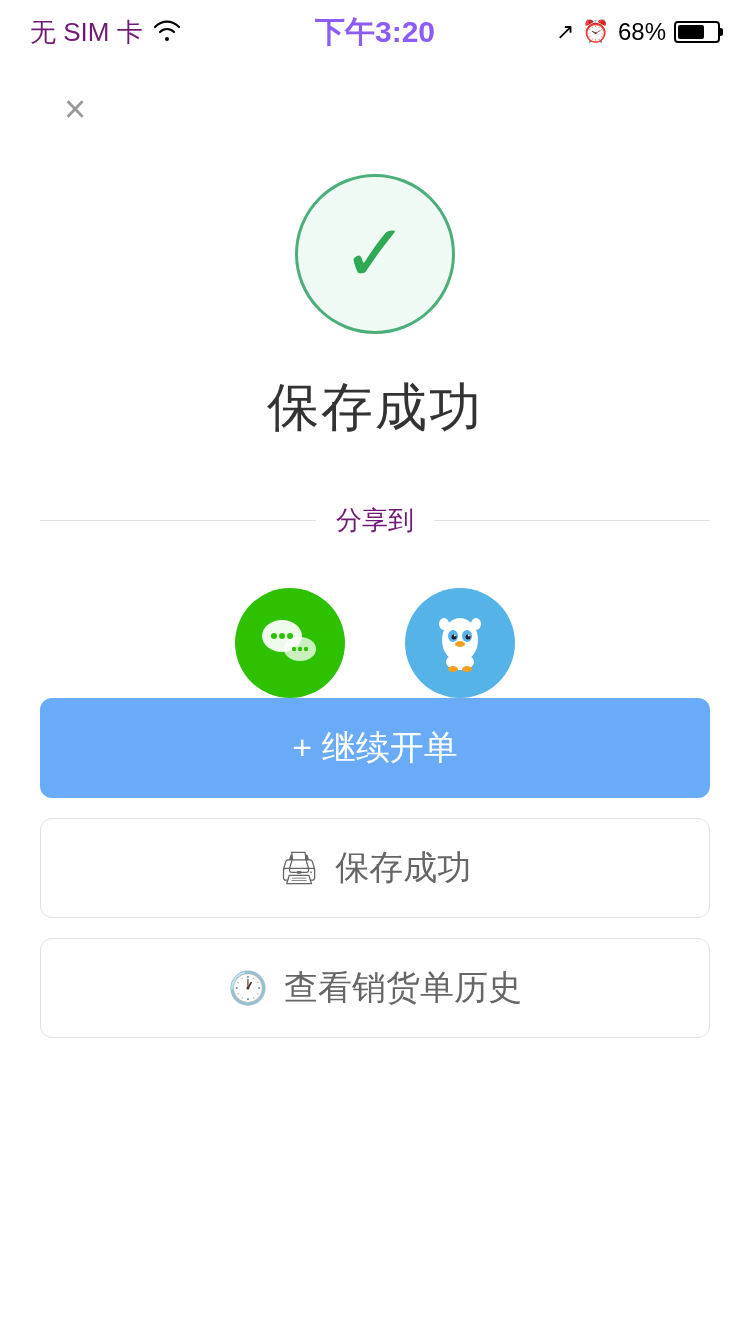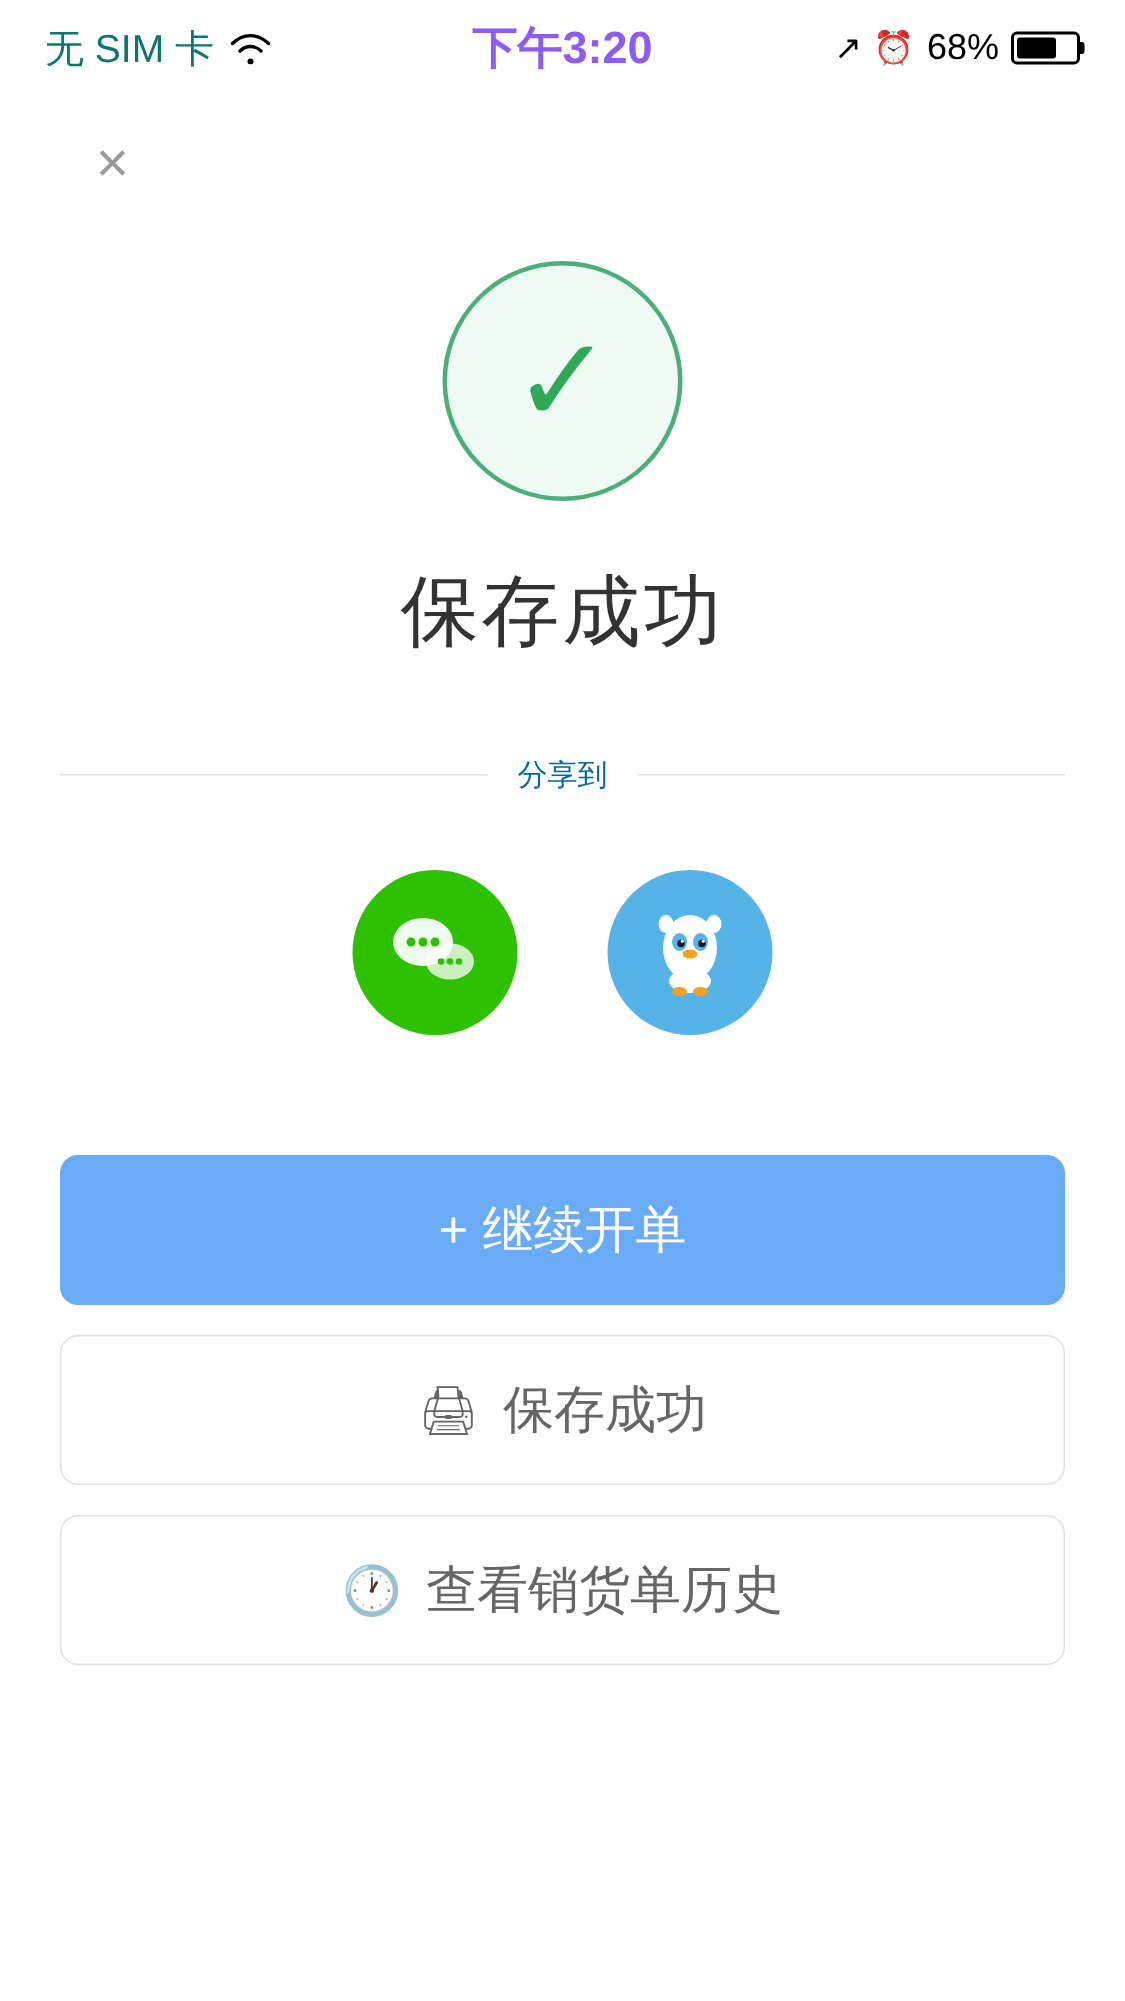"无 SIM 卡" .status-left { align-items: flex-end -> center; color: #0f766e -> #701a75 }
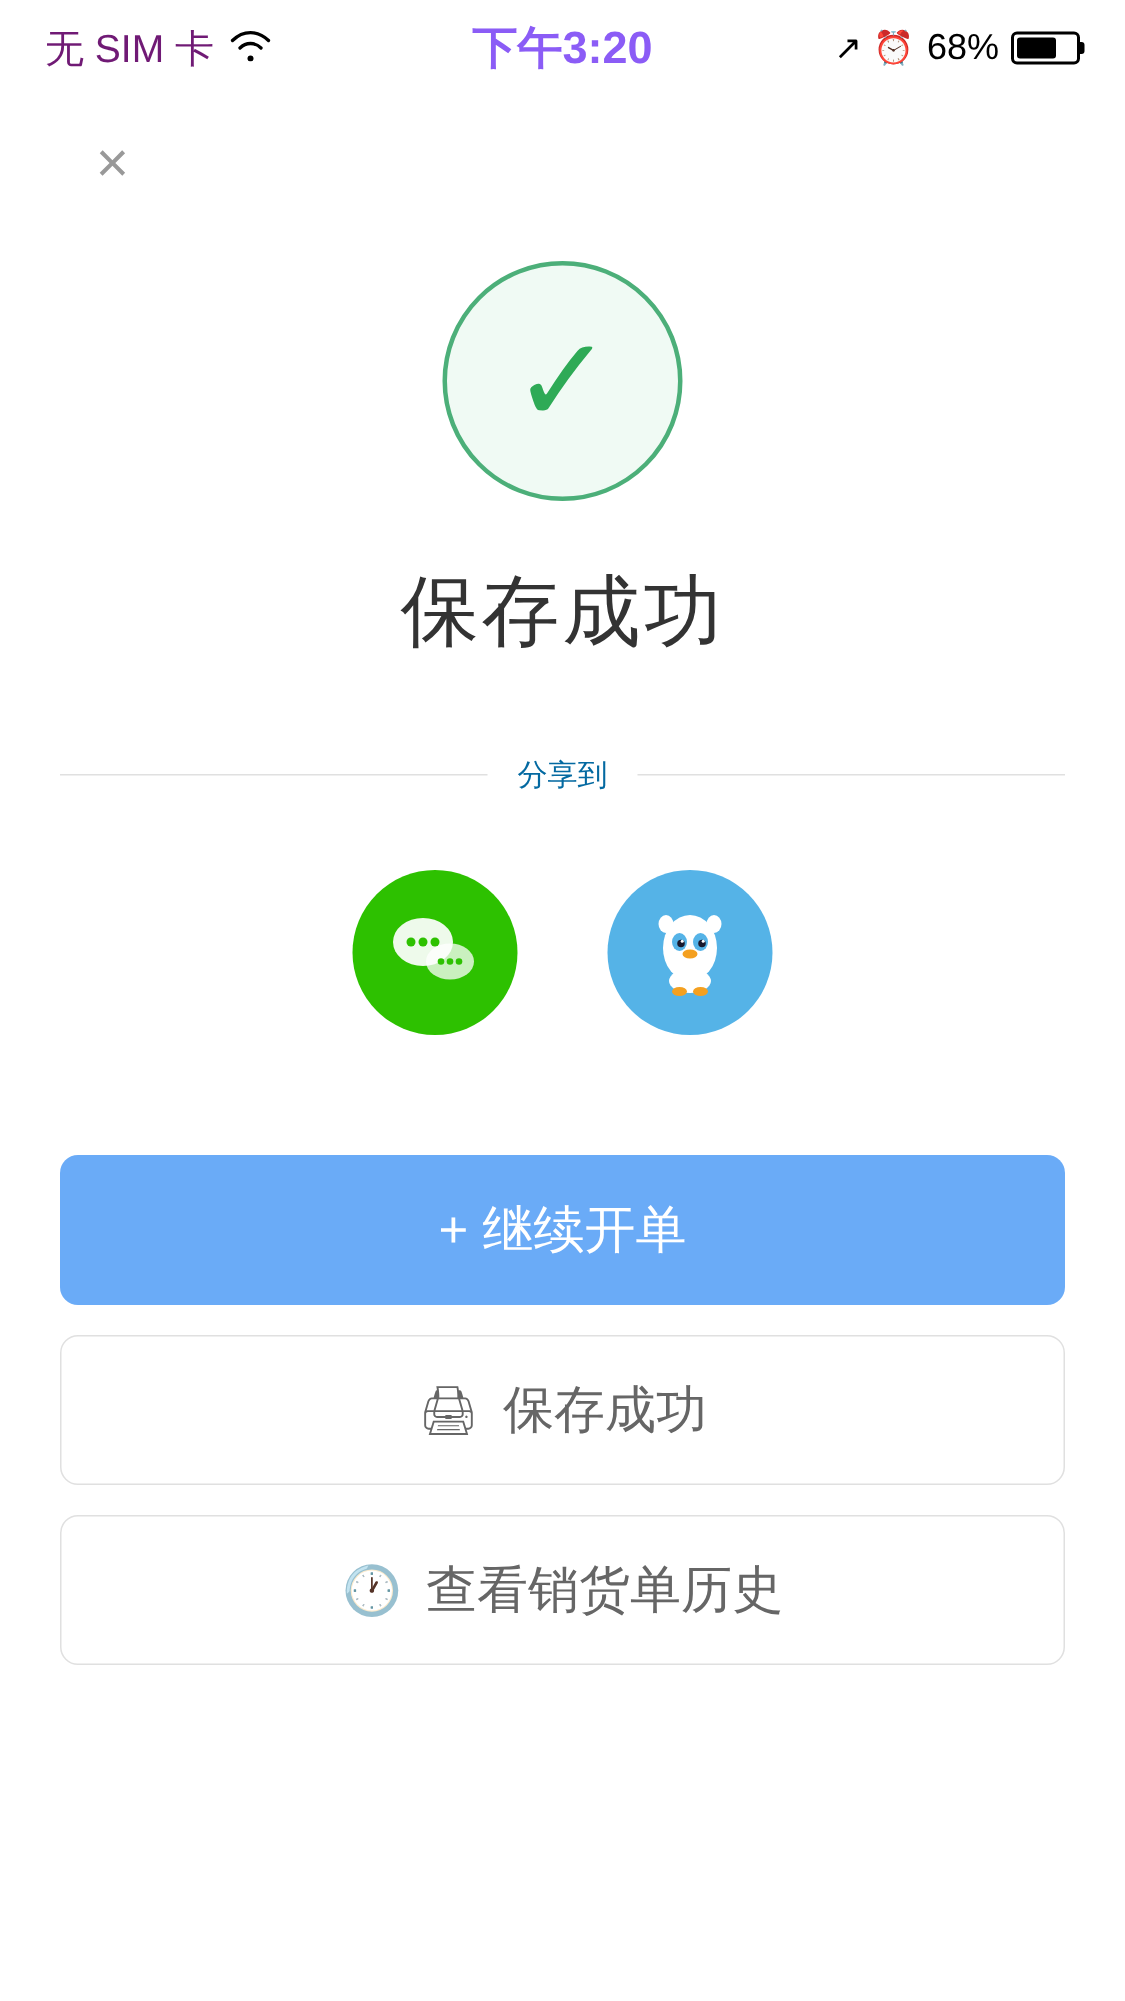"分享到" .share-label { color: #0369a1 -> #701a75; font-size: 20px -> 26px }
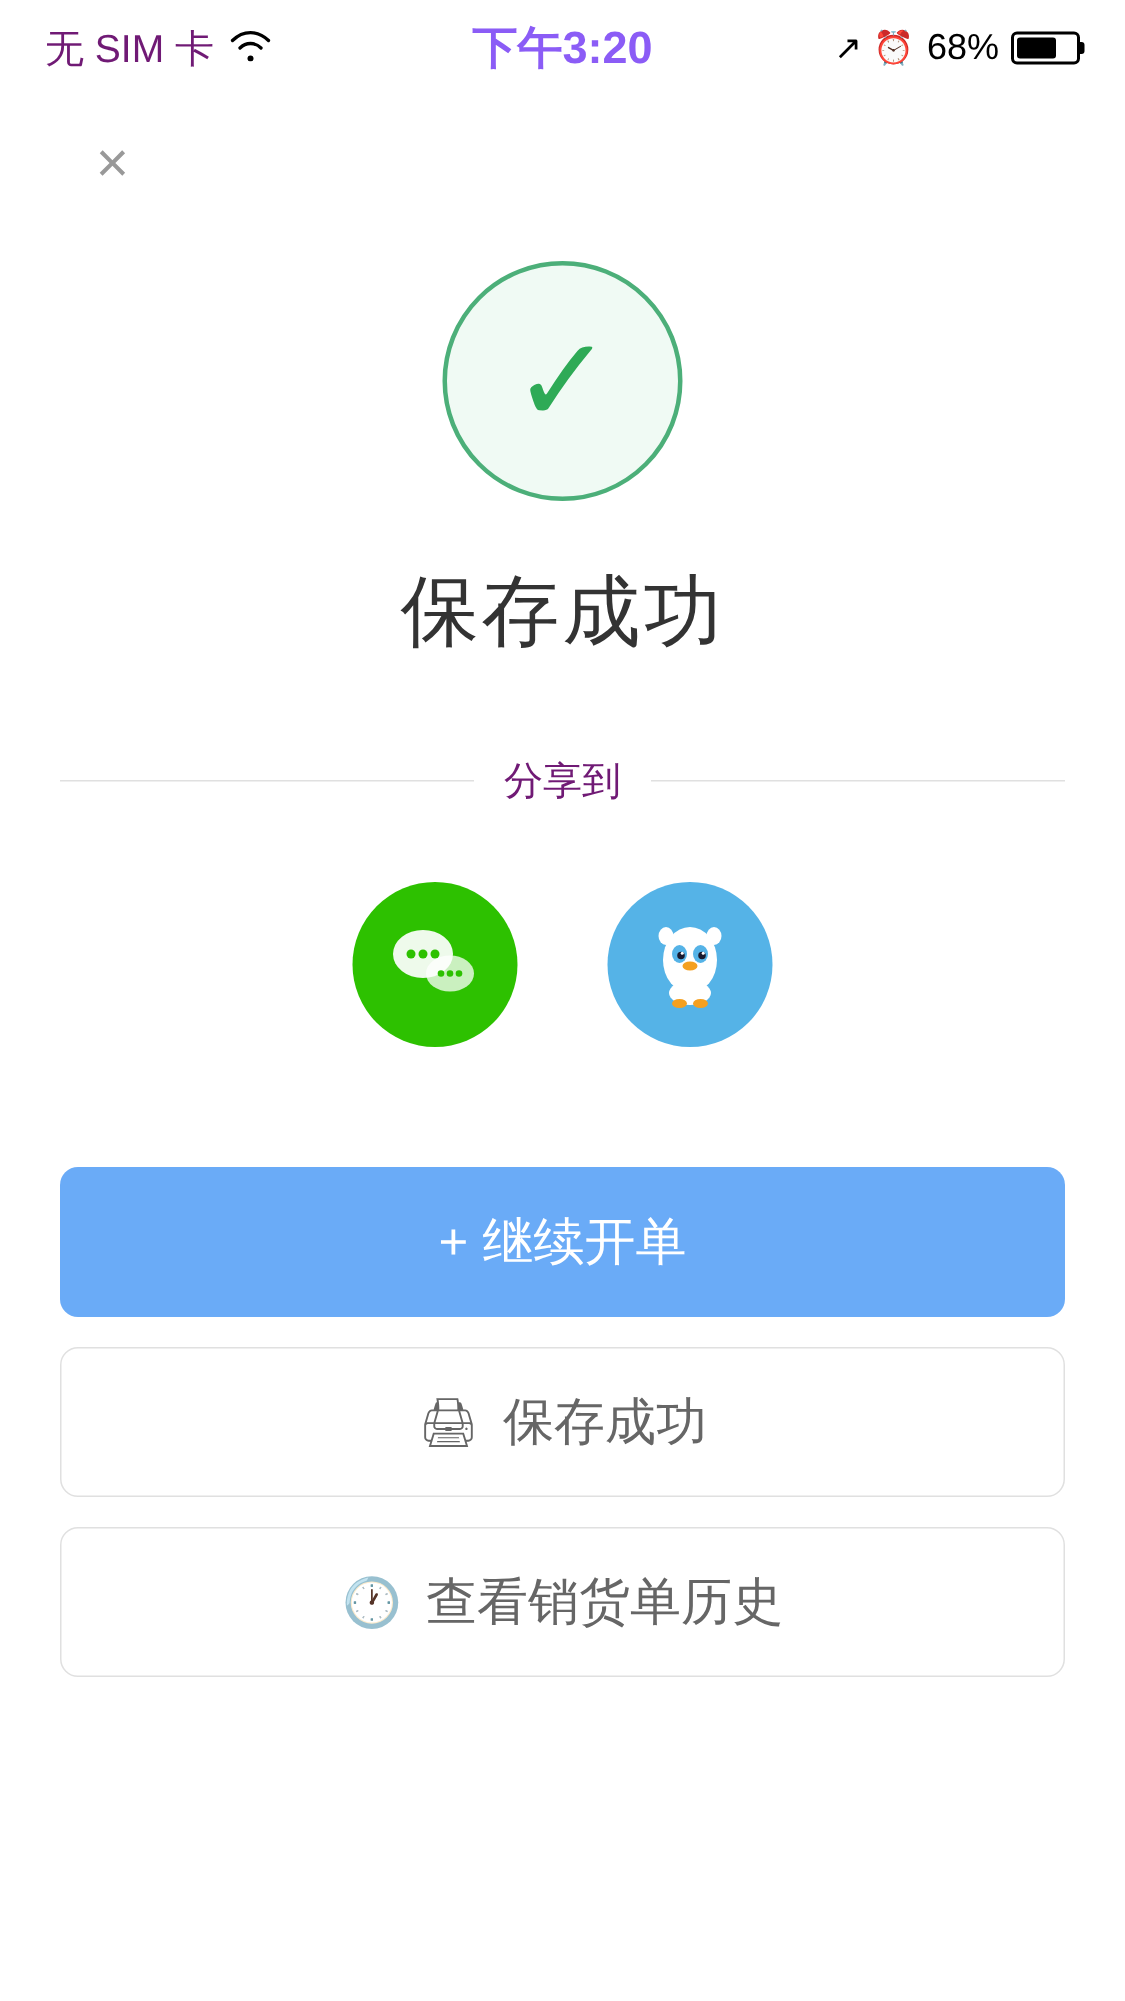"+ 继续开单" .action-buttons { margin-top: 80px -> none }
